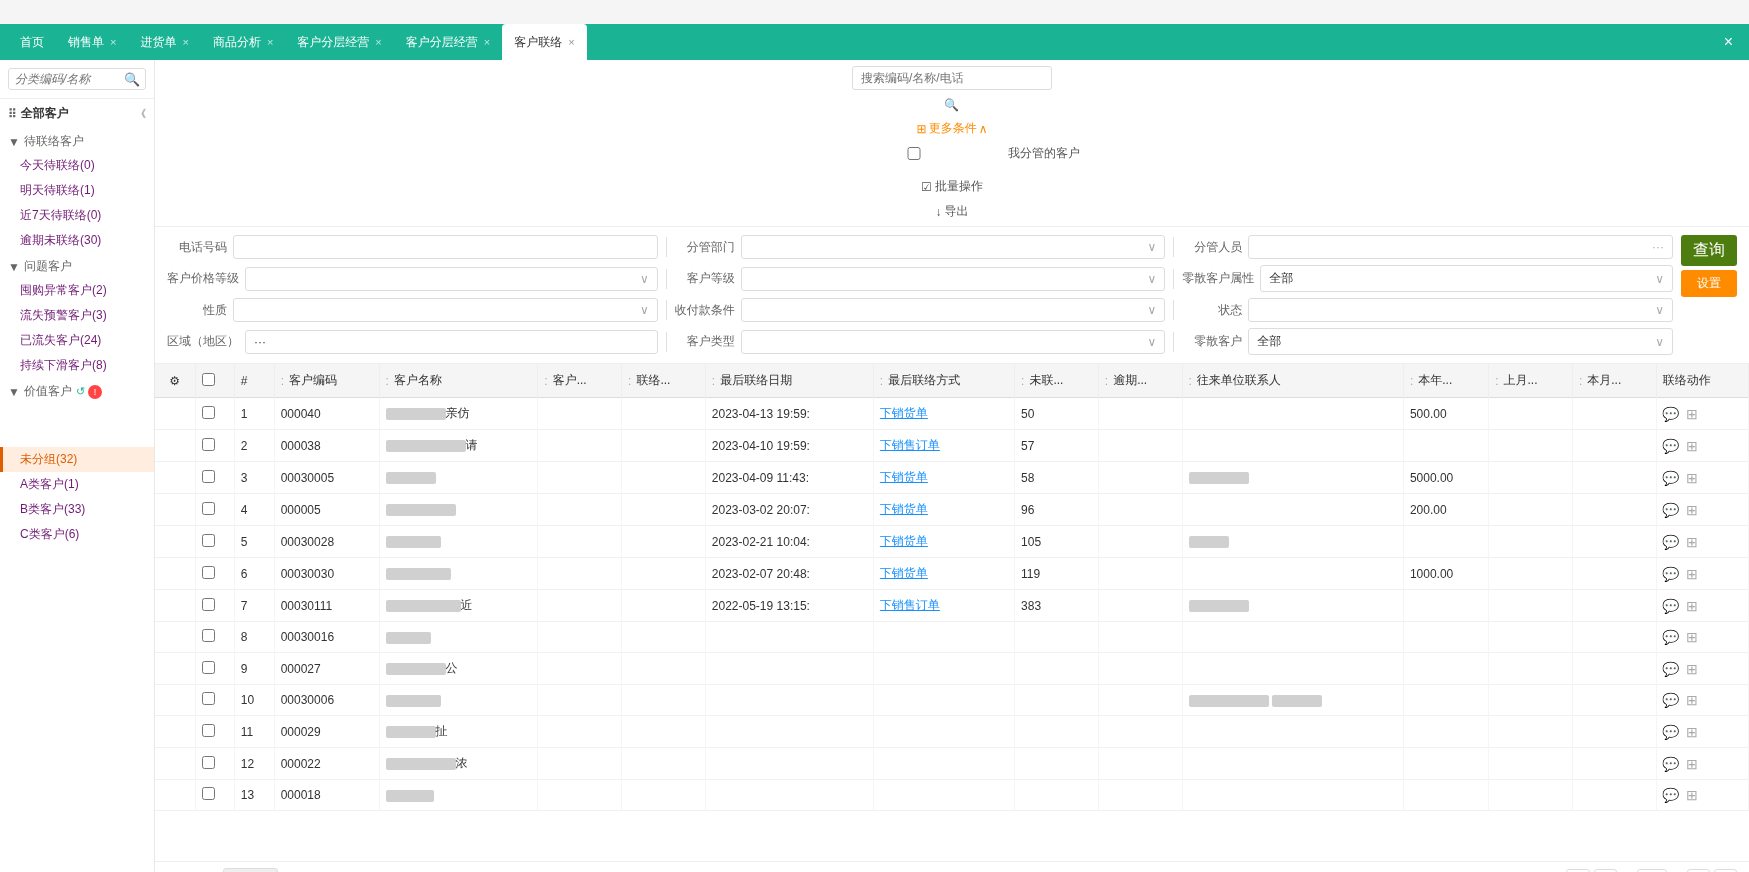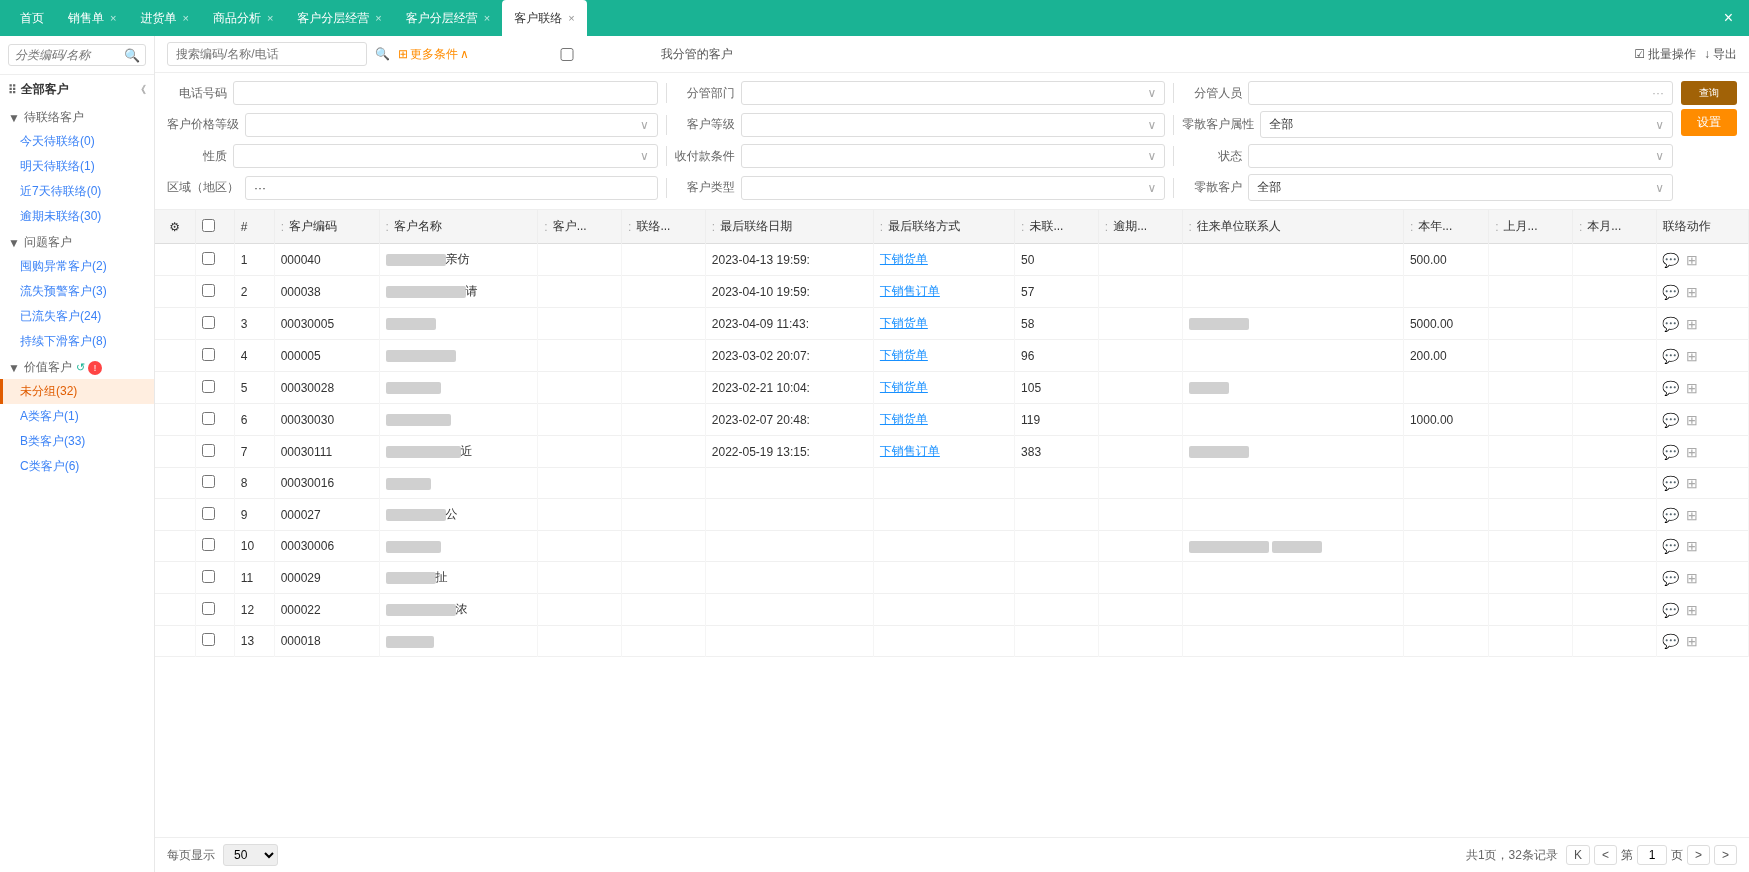"首页" .top-nav { margin-top: none -> 24px }
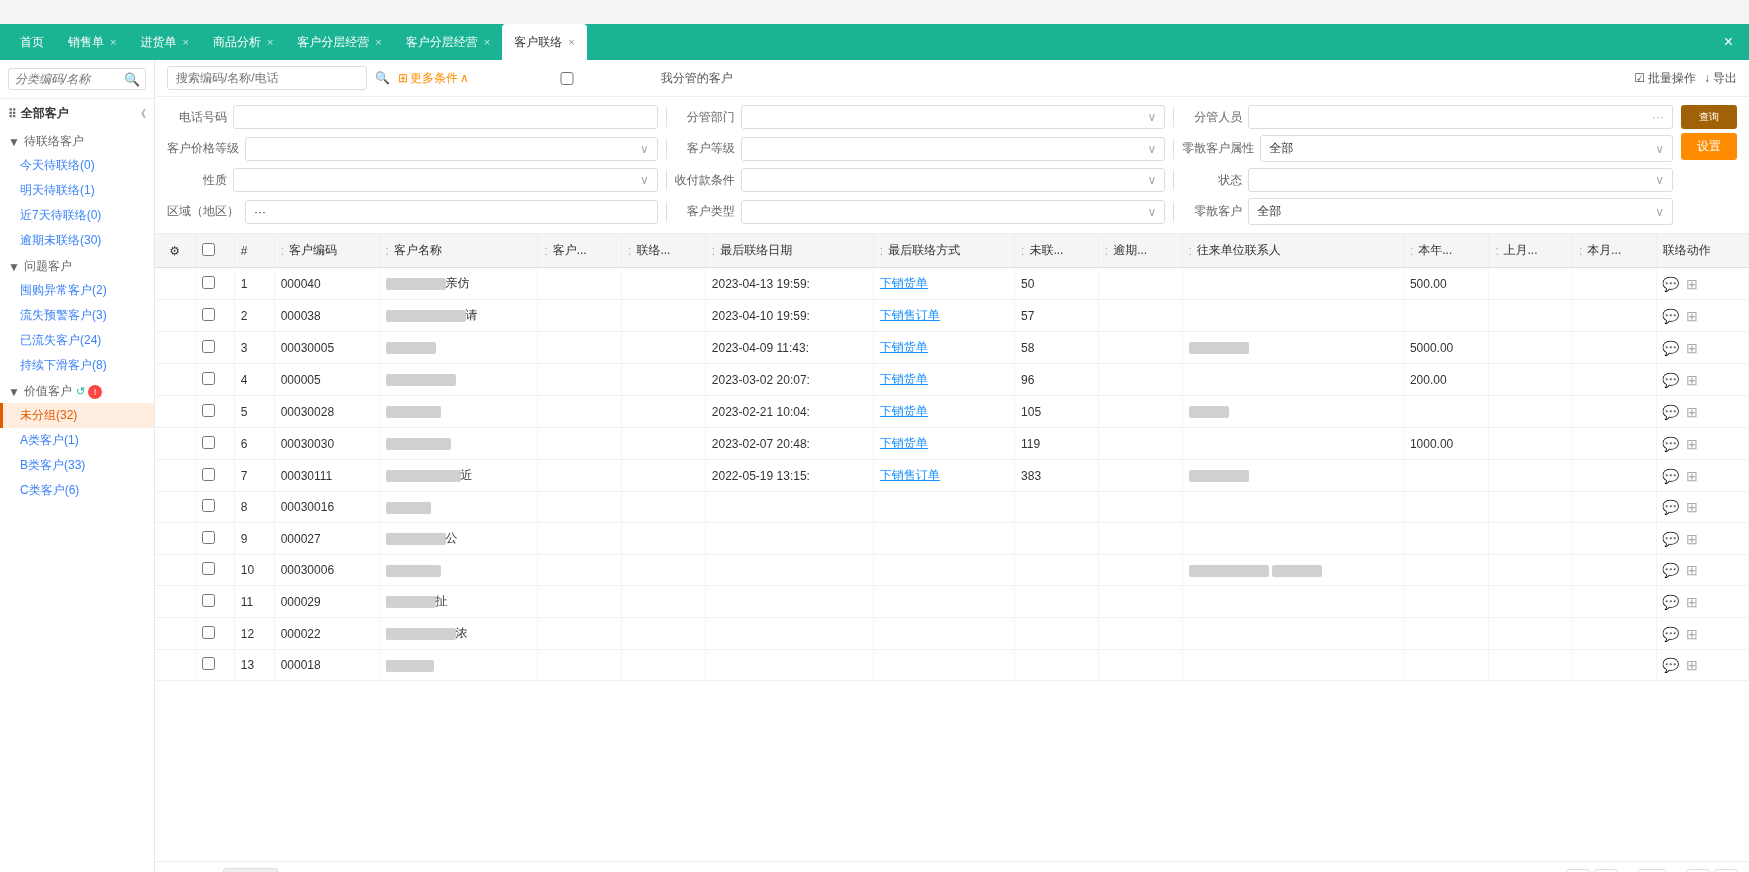"搜索编码/名称/电话" .filter-bar { flex-direction: none -> column }
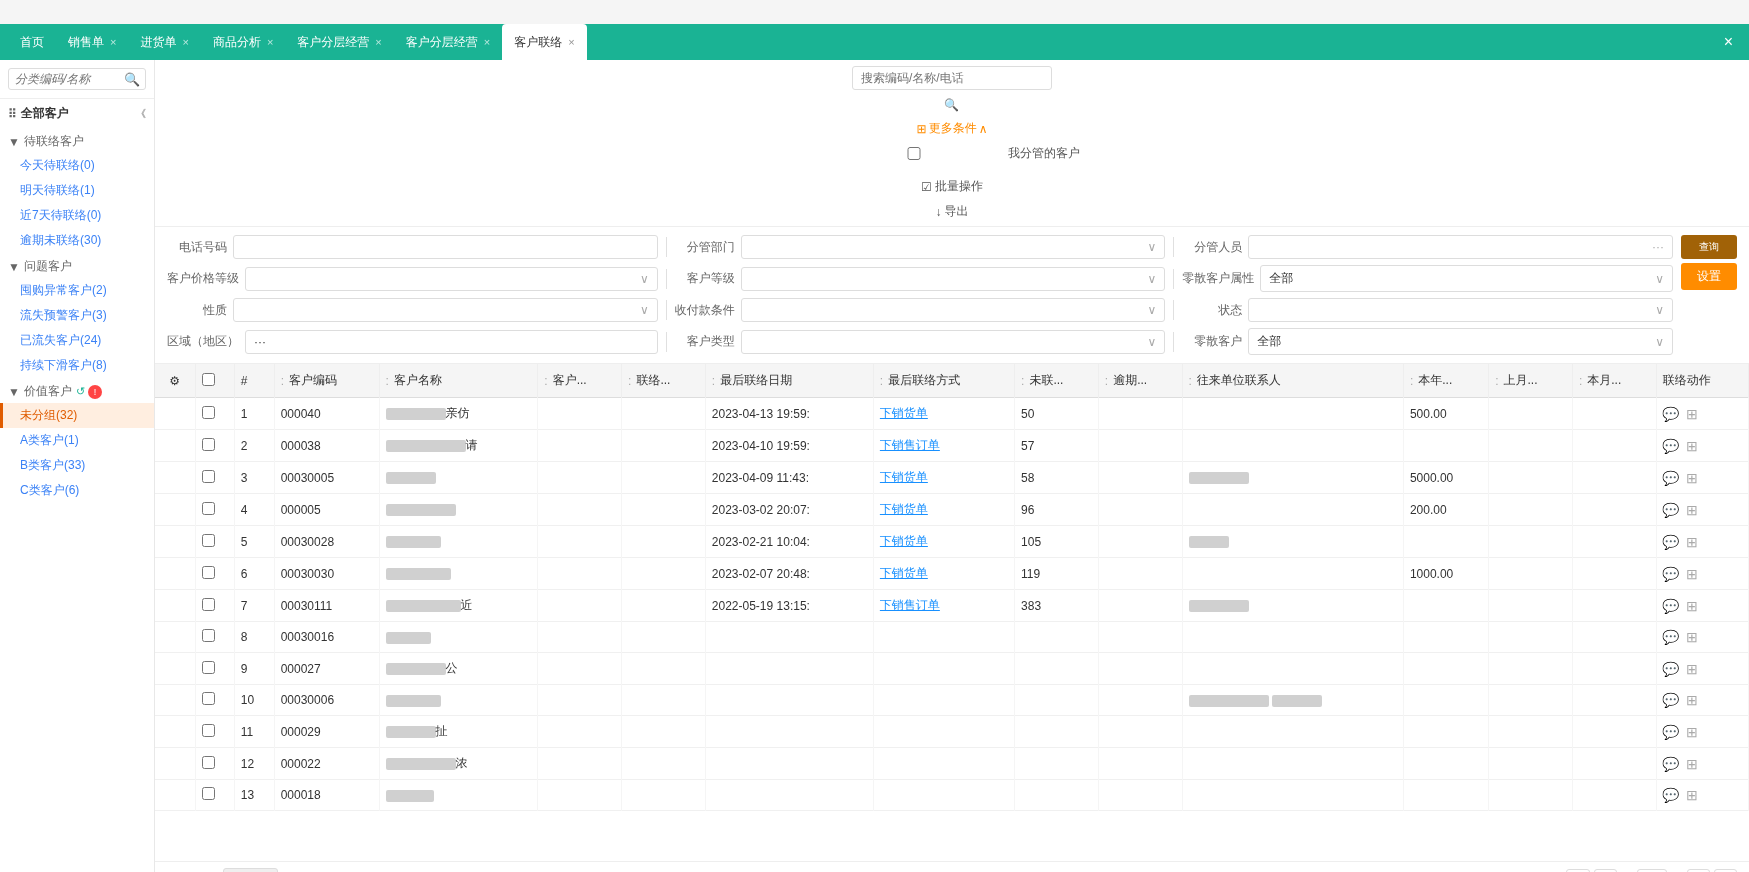"今天待联络(0)" .sidebar-item { color: #3b82f6 -> #701a75 }
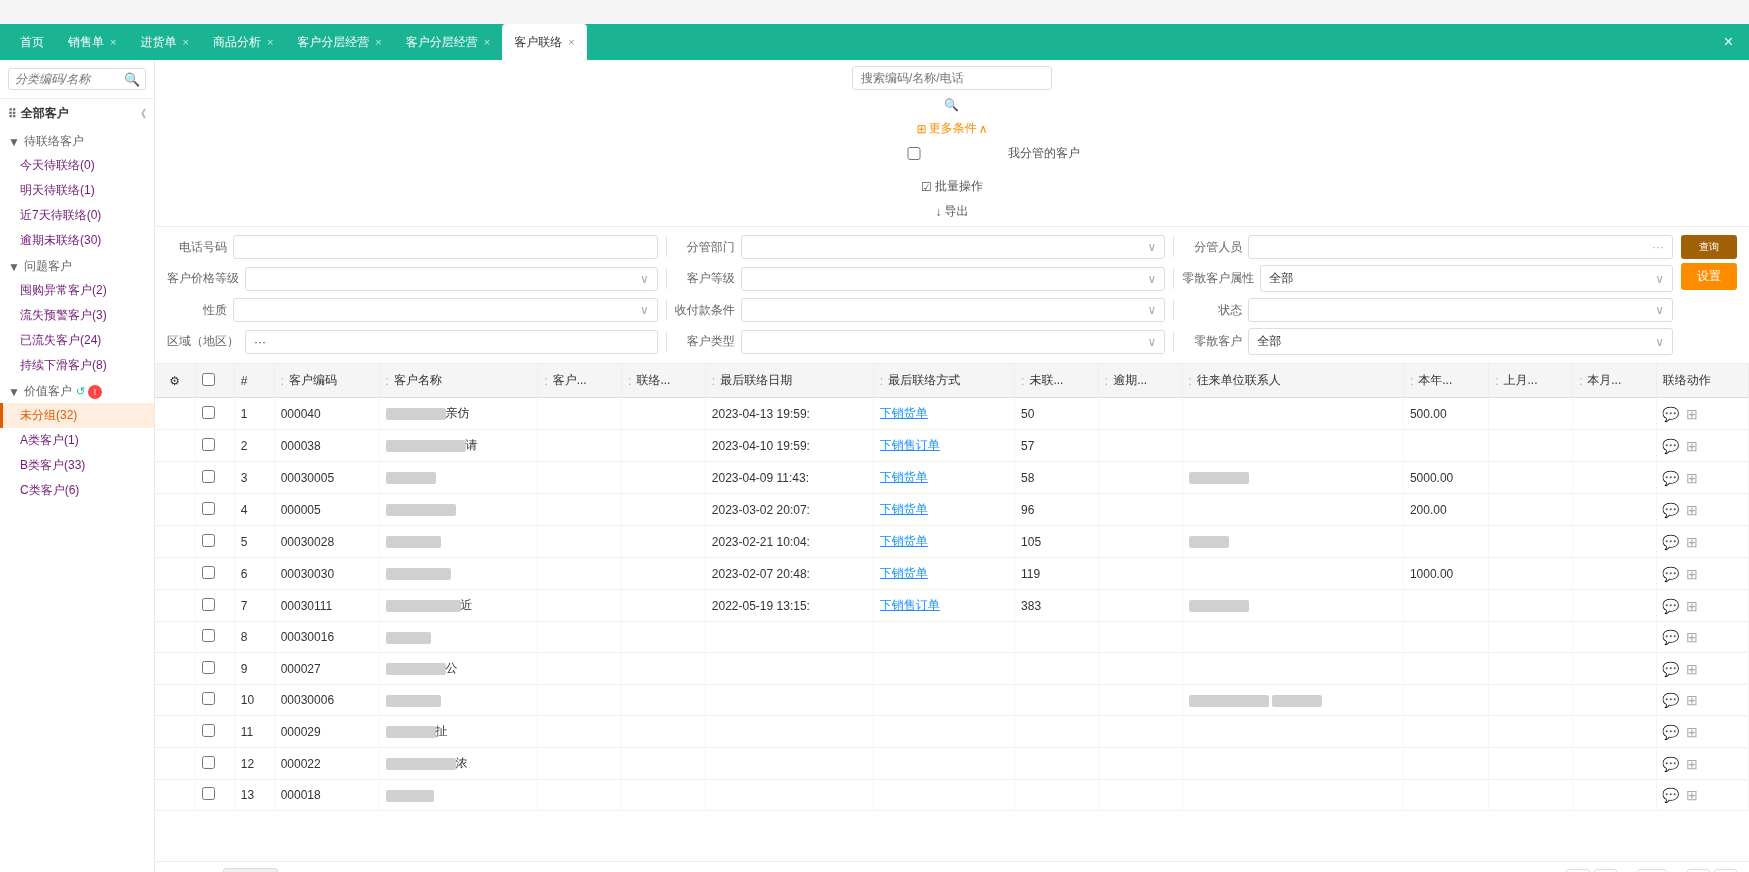"查询" .query-btn { background: #a16207 -> #4d7c0f; font-size: 10px -> 16px }
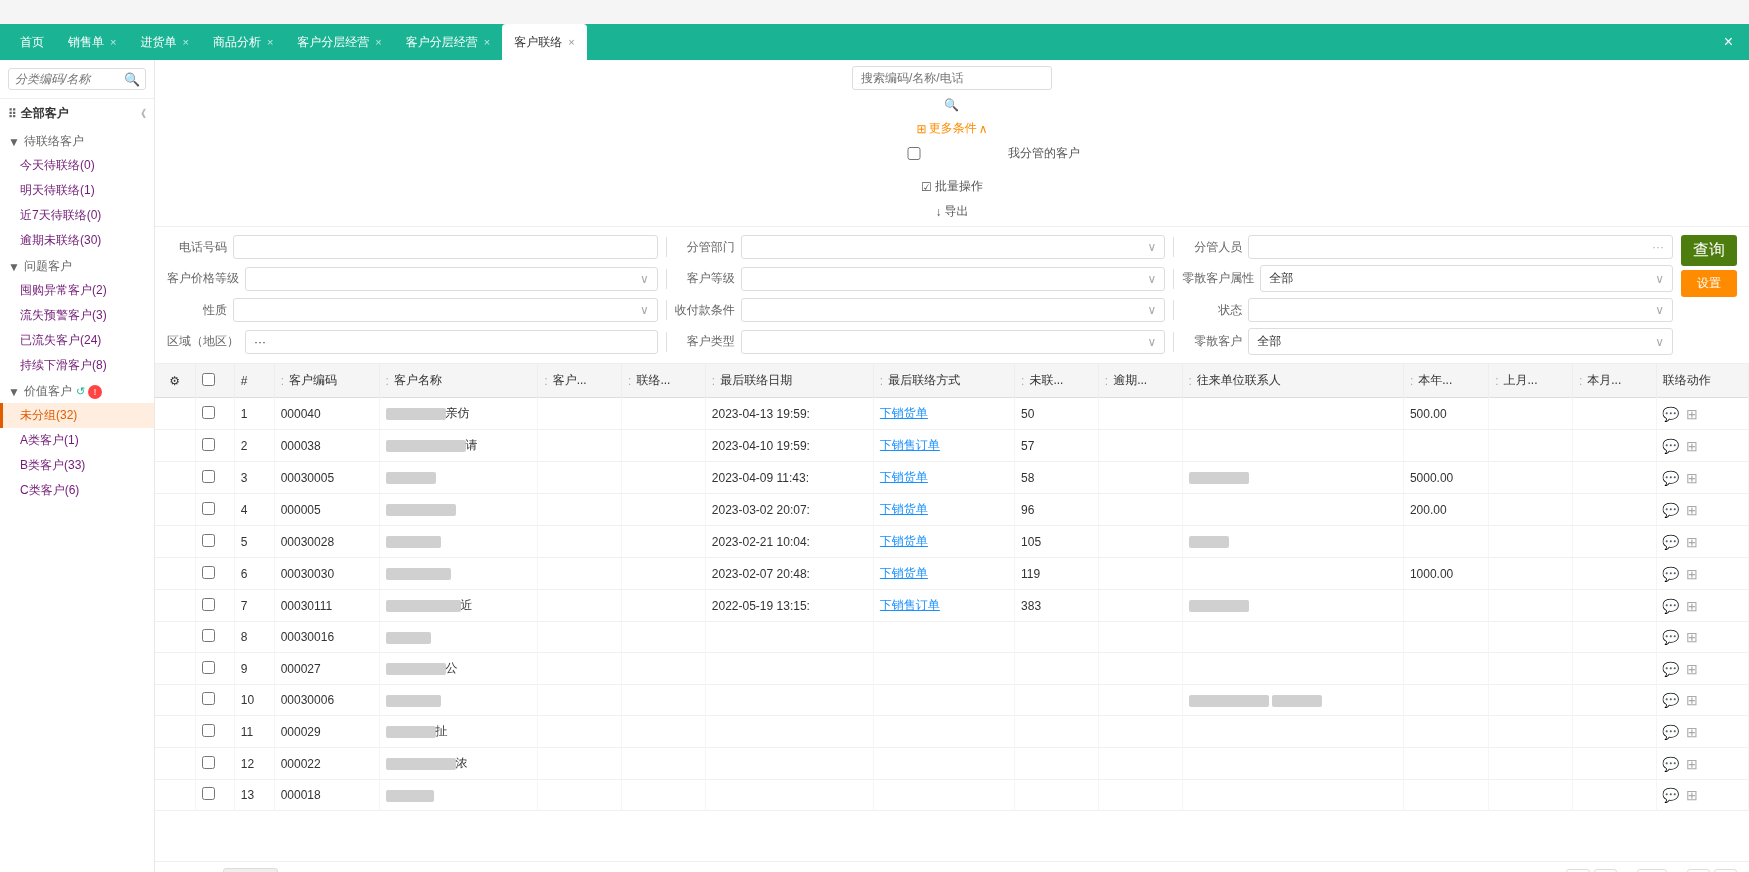"未分组(32)" .sidebar-item.active { margin-top: none -> 44px }
